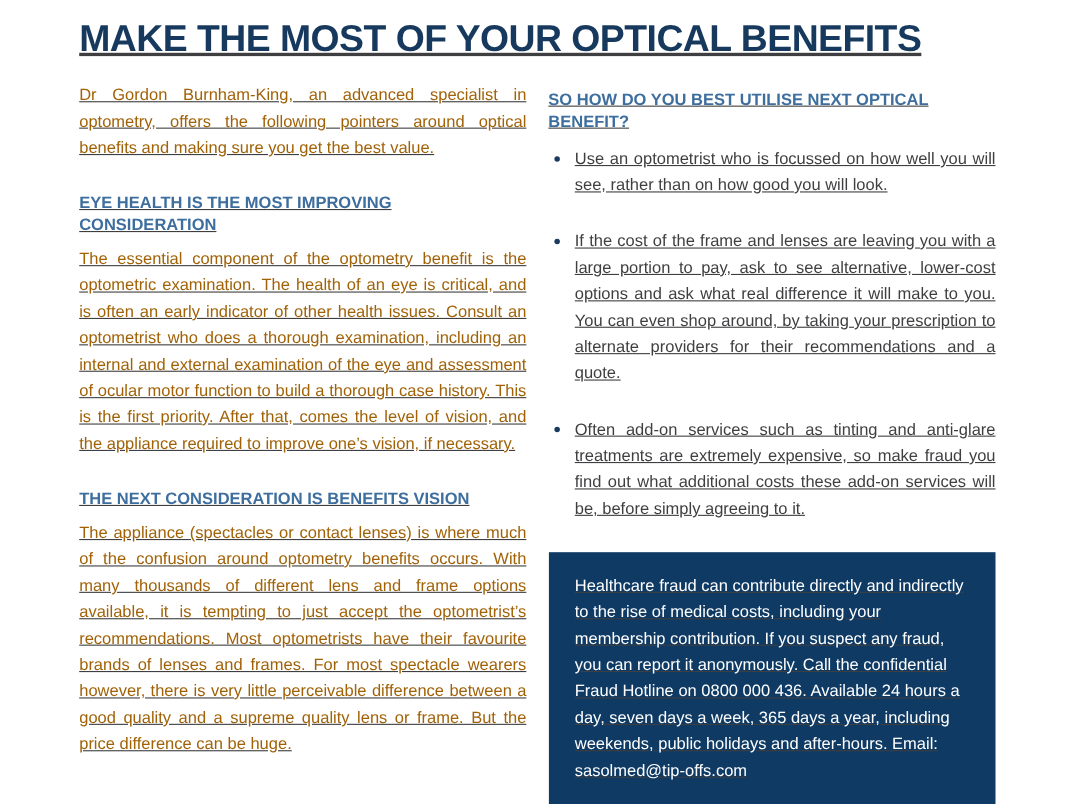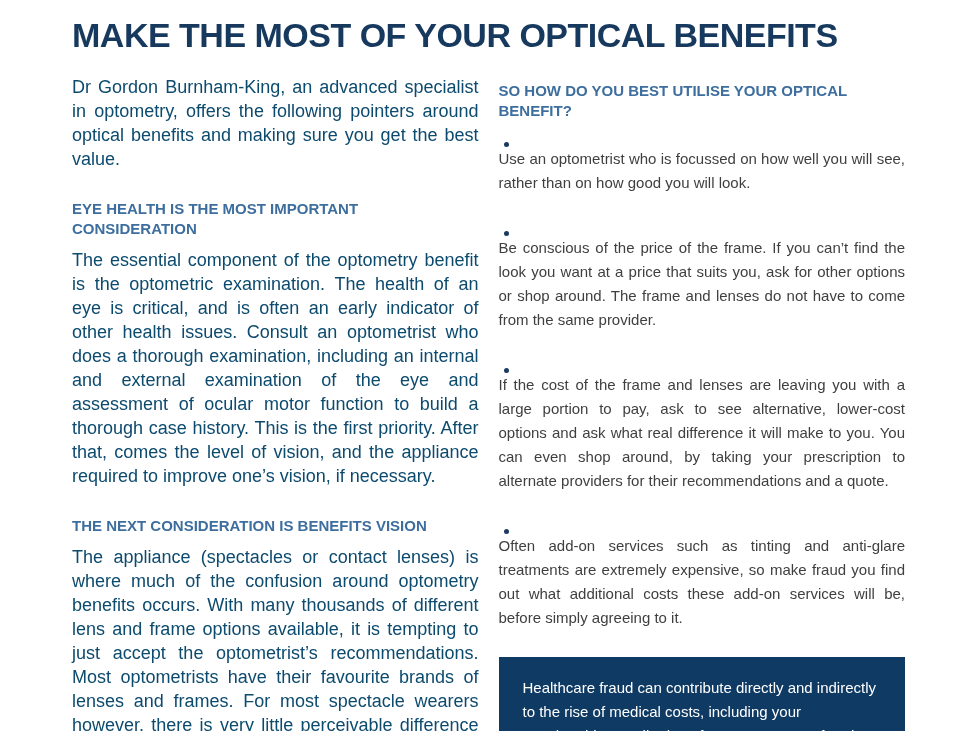"MAKE THE MOST OF YOUR" .page { text-decoration: none -> underline }
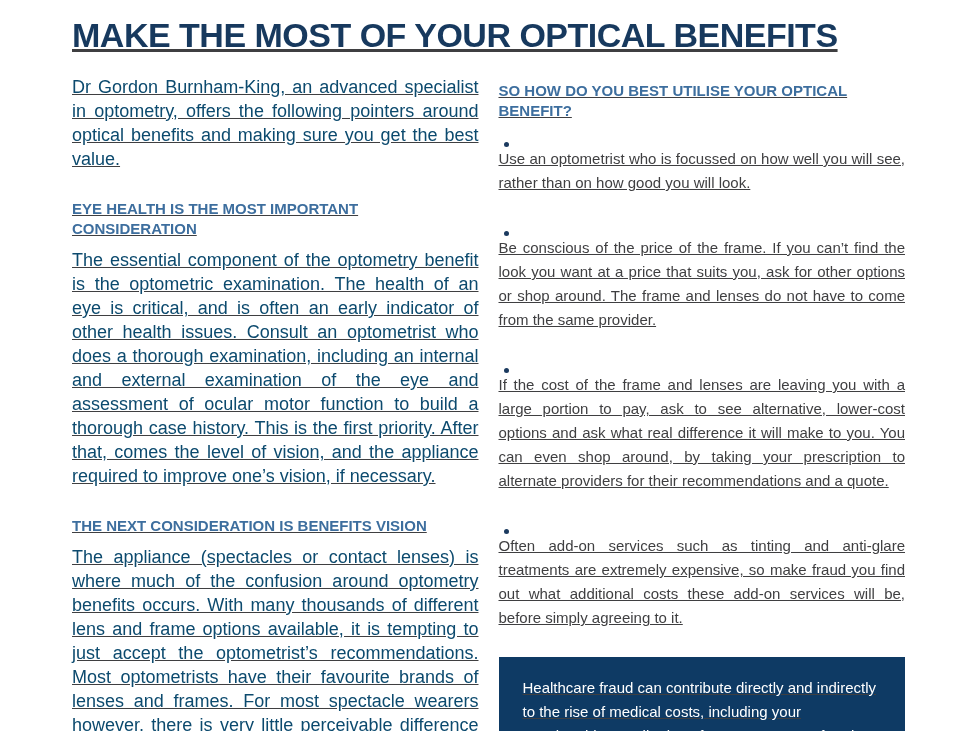"Dr Gordon Burnham-King, an advanced" .body-text { color: #0c4a6e -> #a16207; font-size: 18px -> 15px }
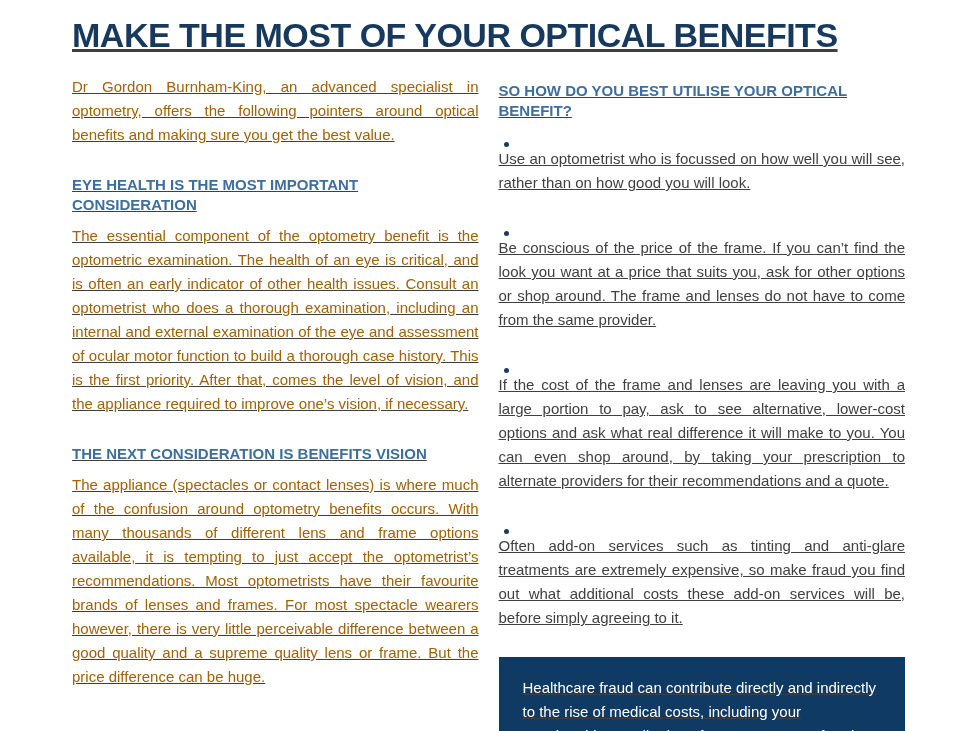"SO HOW DO YOU BEST" h2.section-heading { text: YOUR -> NEXT }
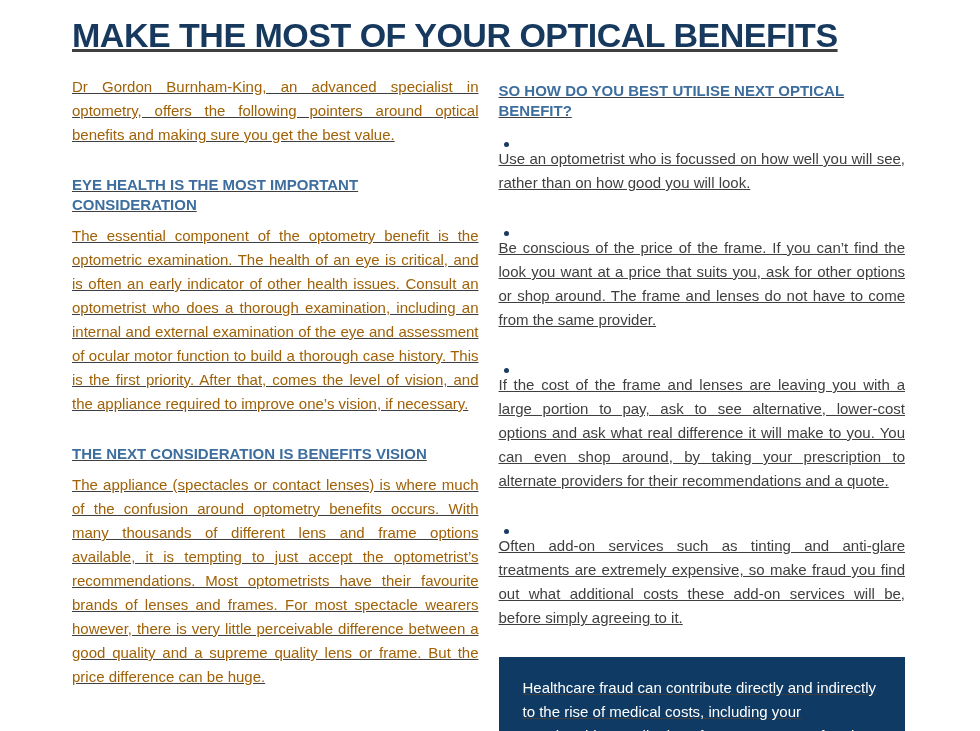"Use an optometrist who is" .bullet-item { flex-direction: column -> none }
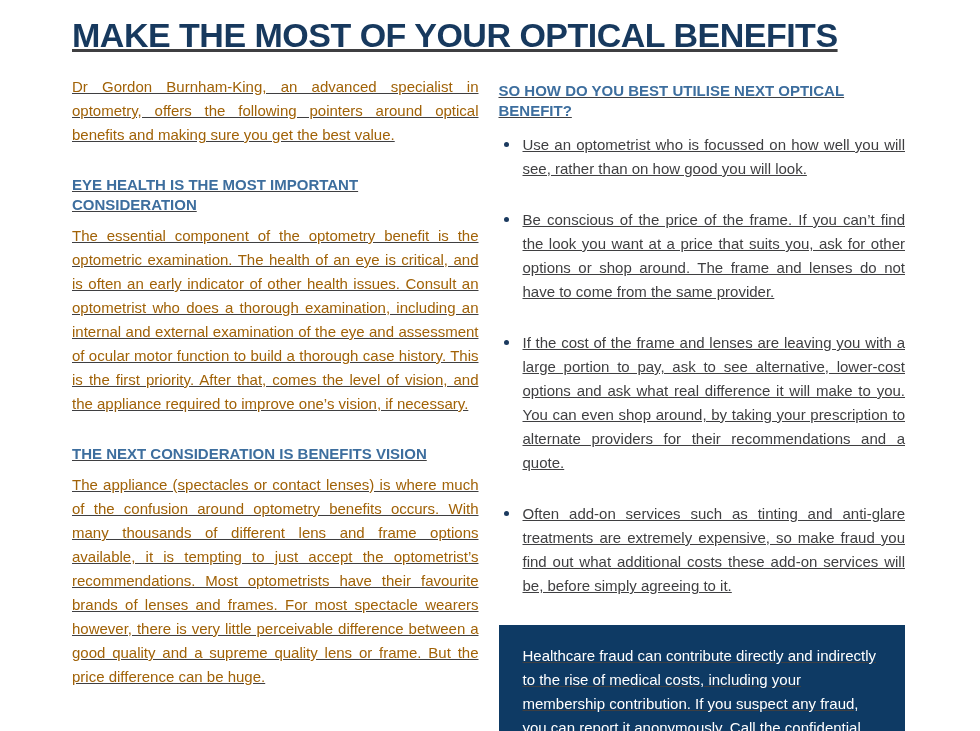"EYE HEALTH IS THE MOST" h2.section-heading { text: IMPORTANT -> IMPROVING }
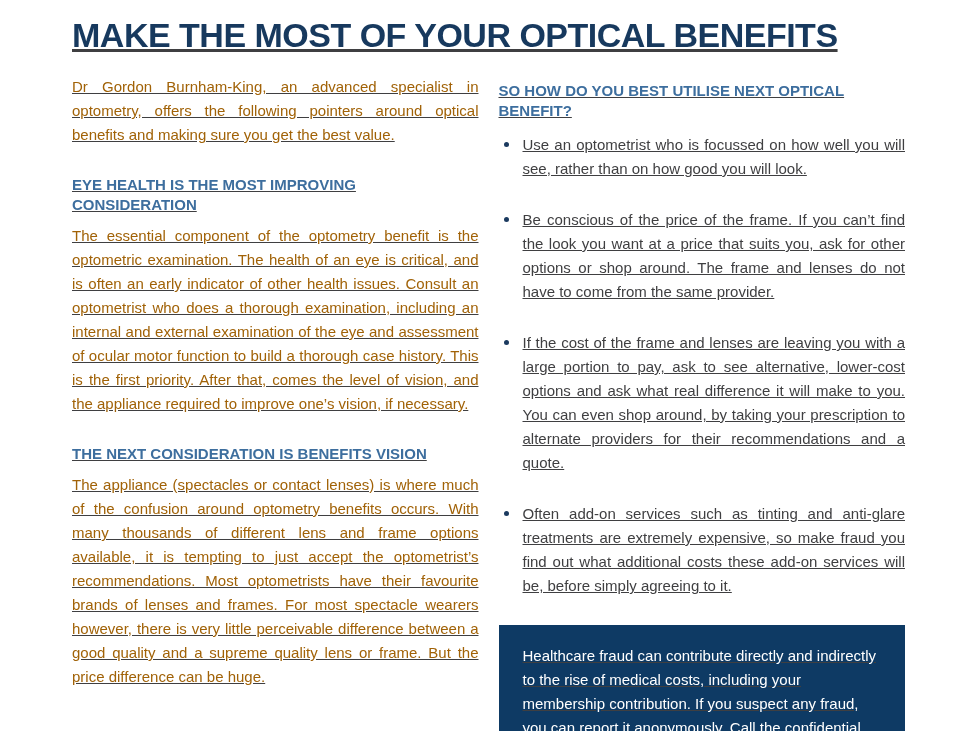"Be conscious of the price" li.bullet-item { html: <li> <span></span> <span>Be conscious of the price of the frame. If you can’t find the look you want at a price that suits you, ask for other options or shop around. The frame and lenses do not have to come from the same provider.</span> </li> -> none }
